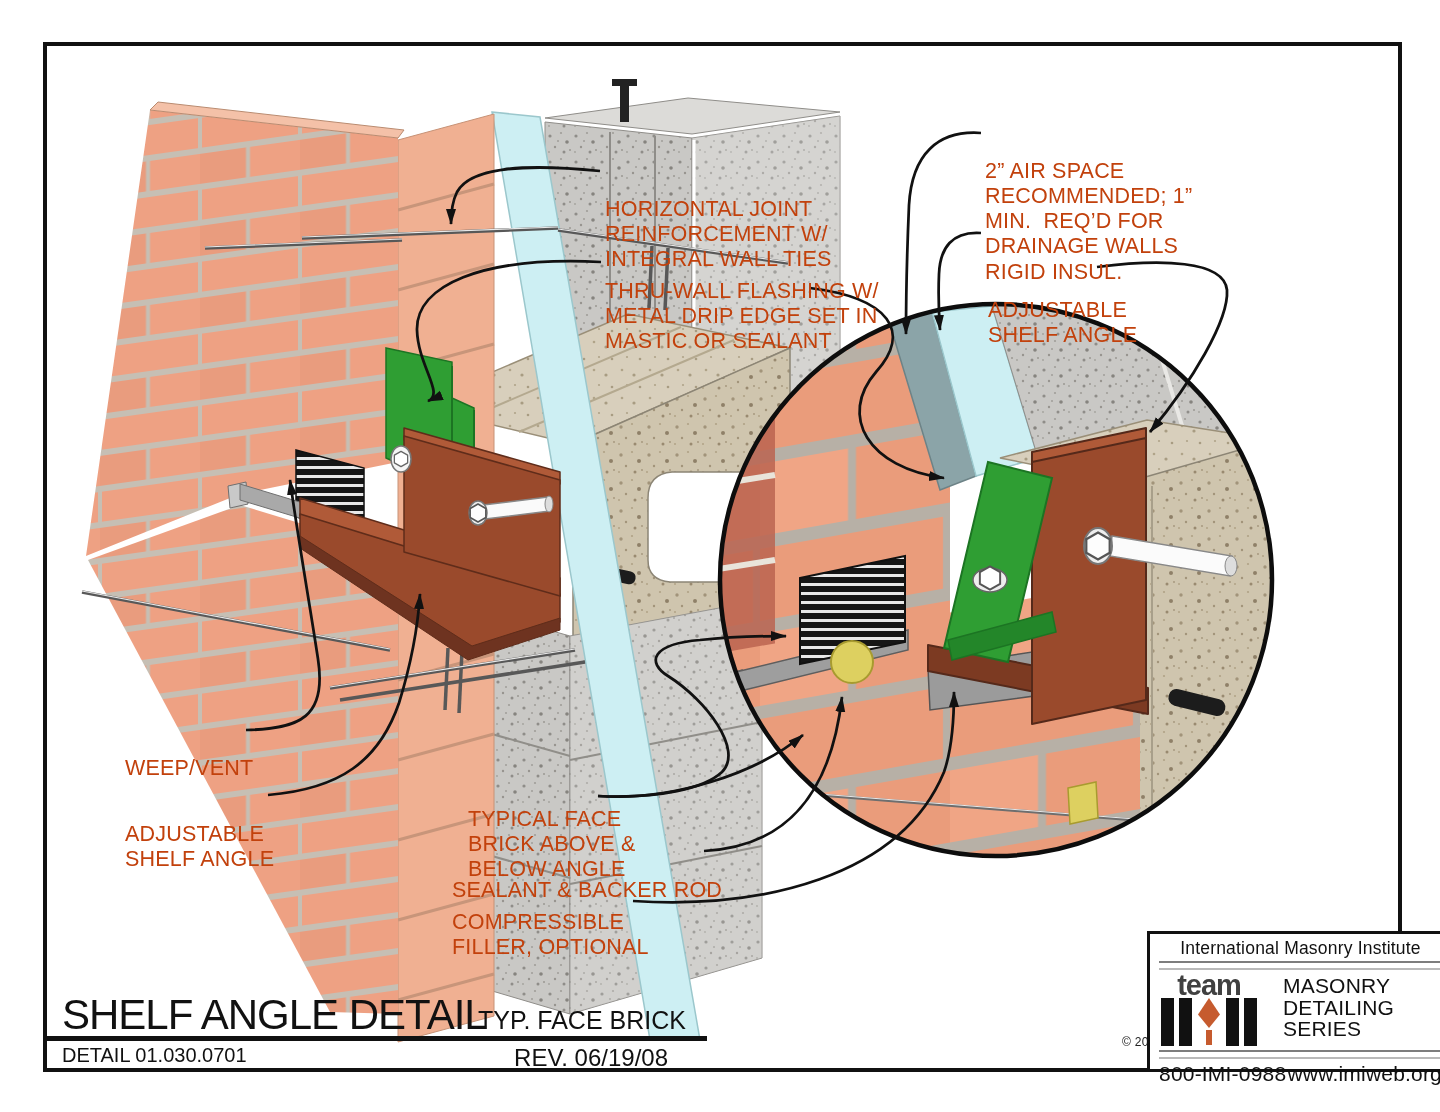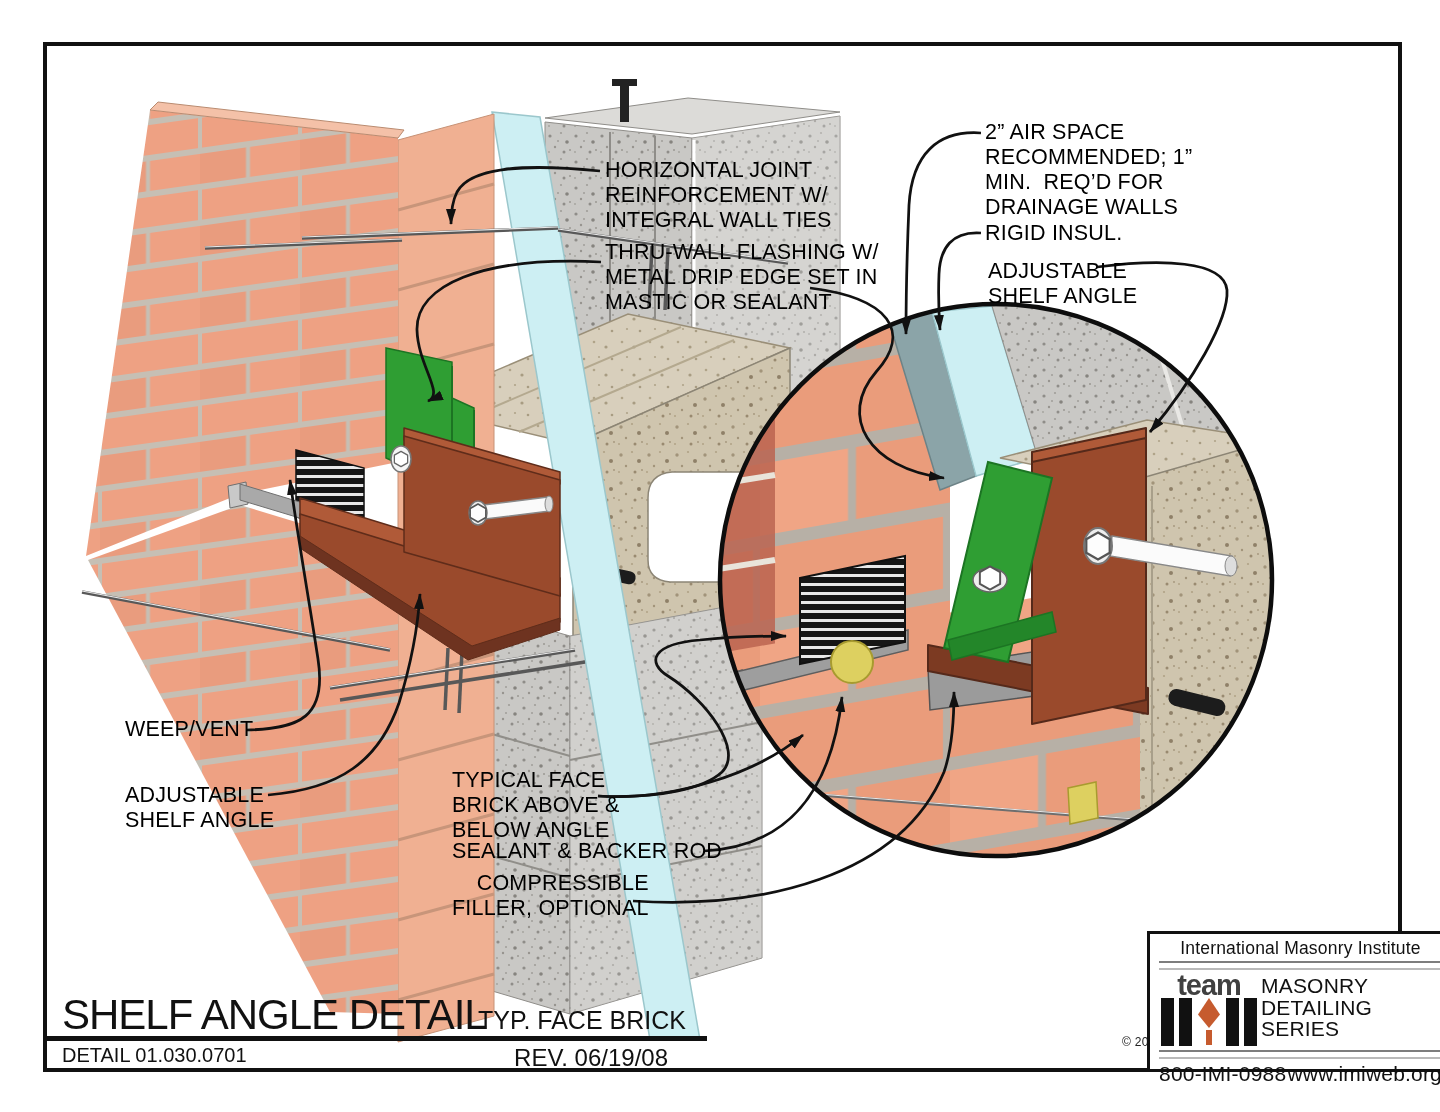"2” AIR SPACE" .lbl { color: #000000 -> #c2410c; margin-top: none -> 39px }
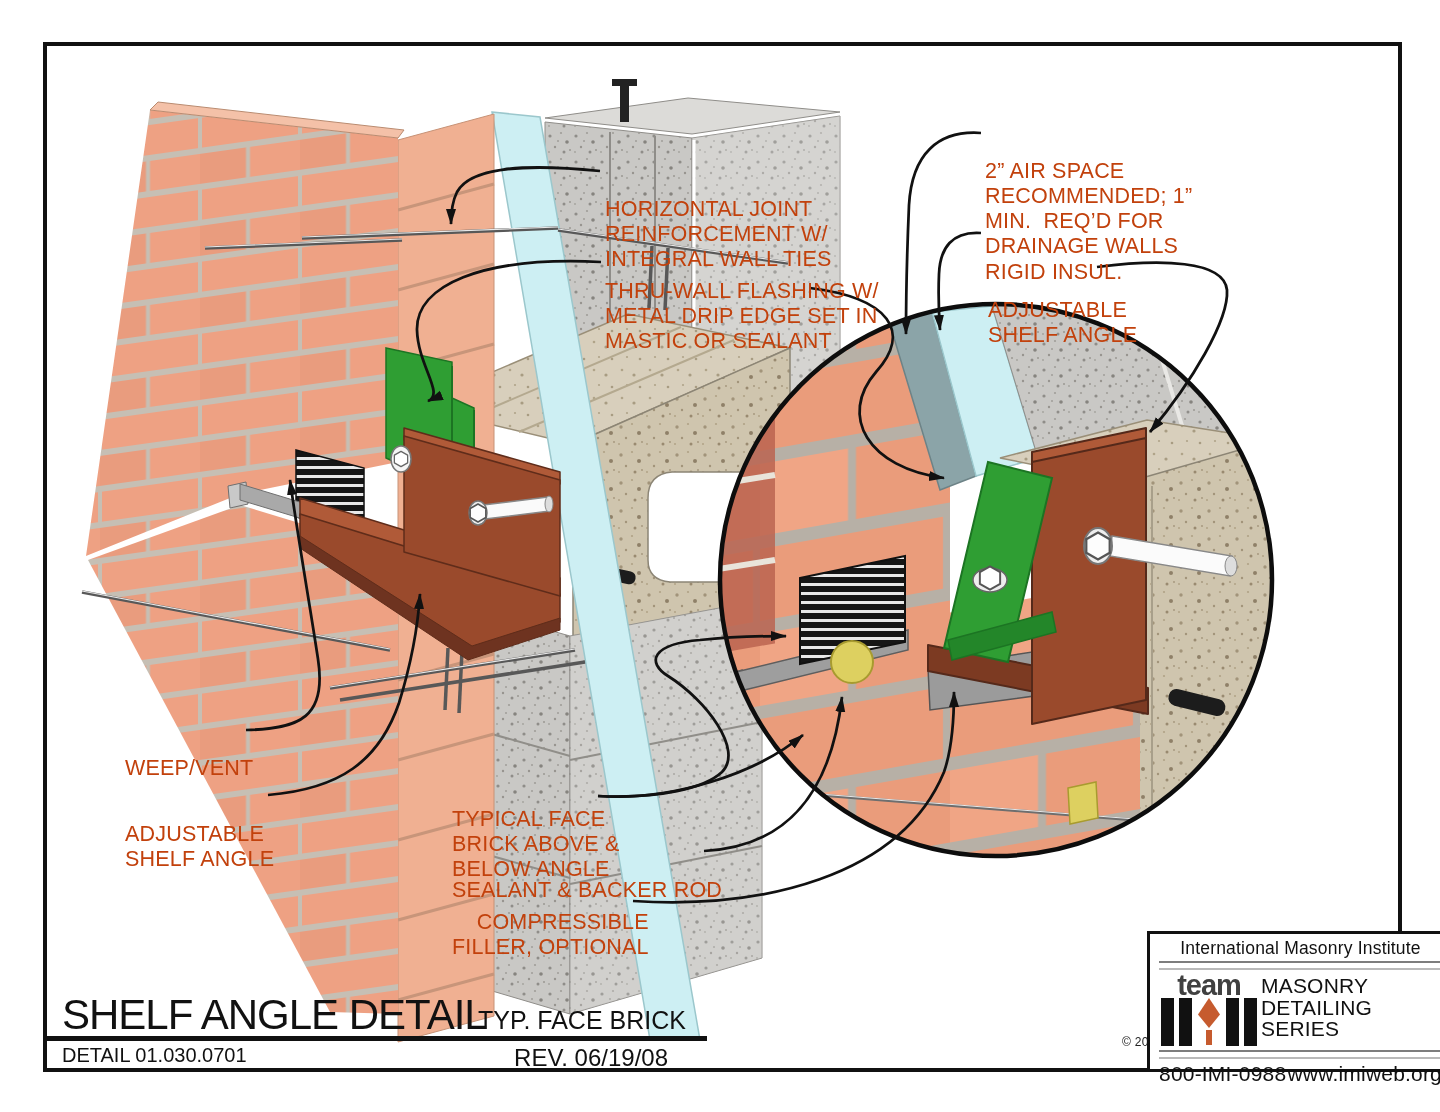"TYPICAL FACE" div.lbl { left: 452px -> 468px }
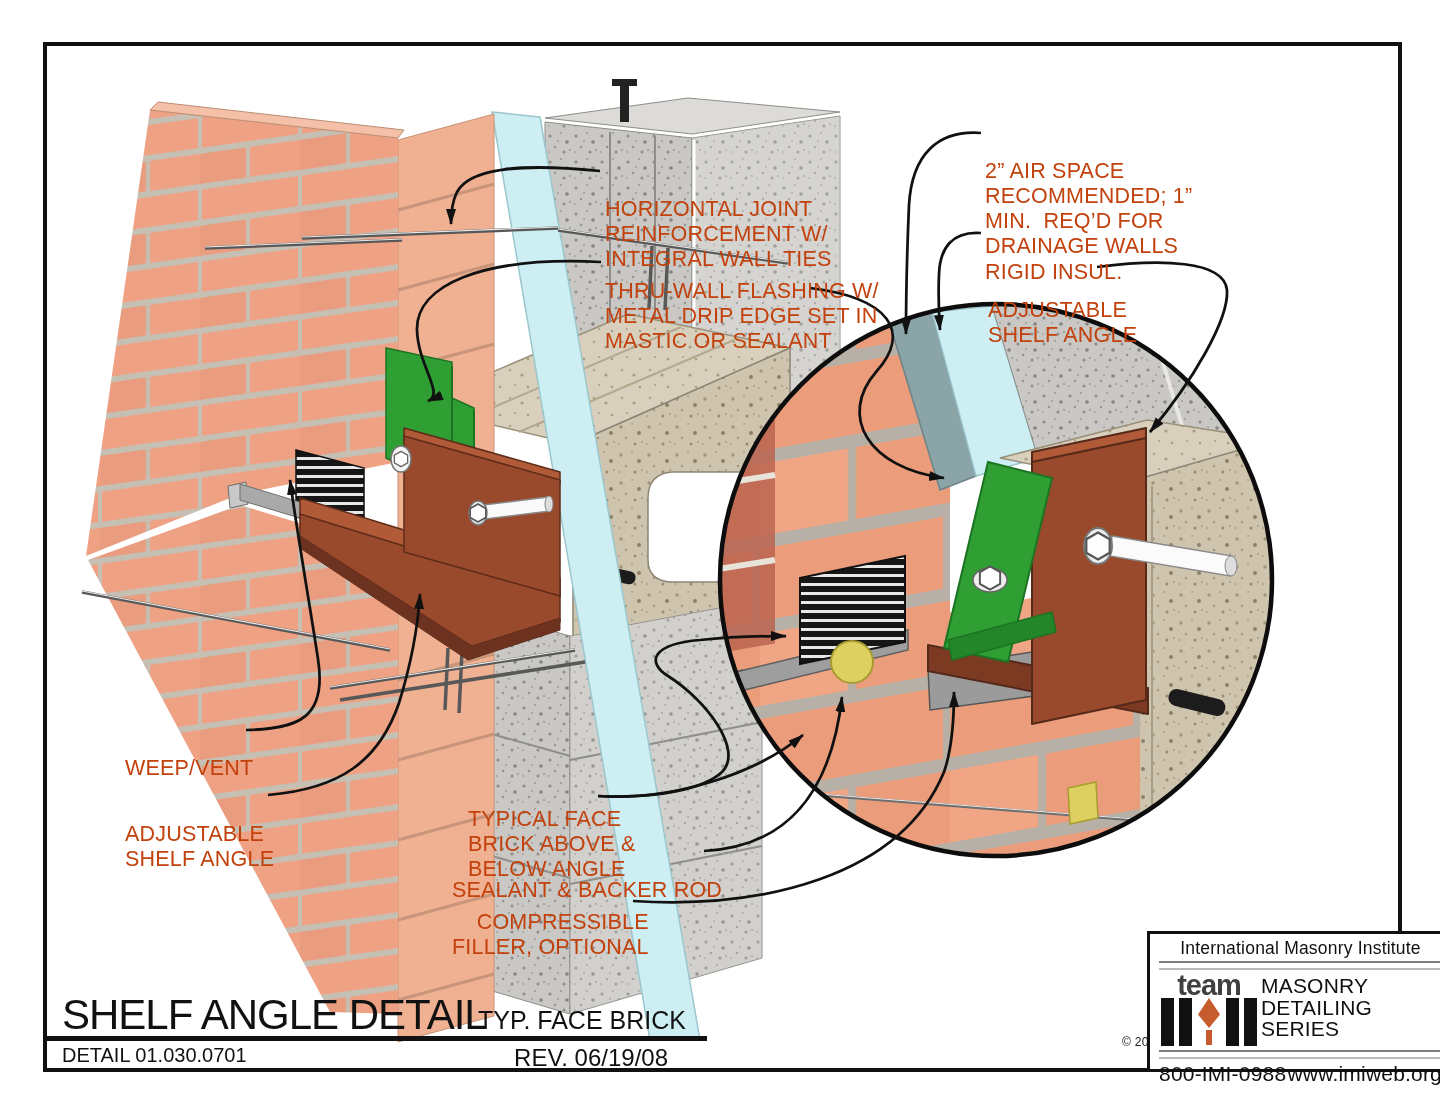"COMPRESSIBLE" div.lbl { text-align: right -> none }
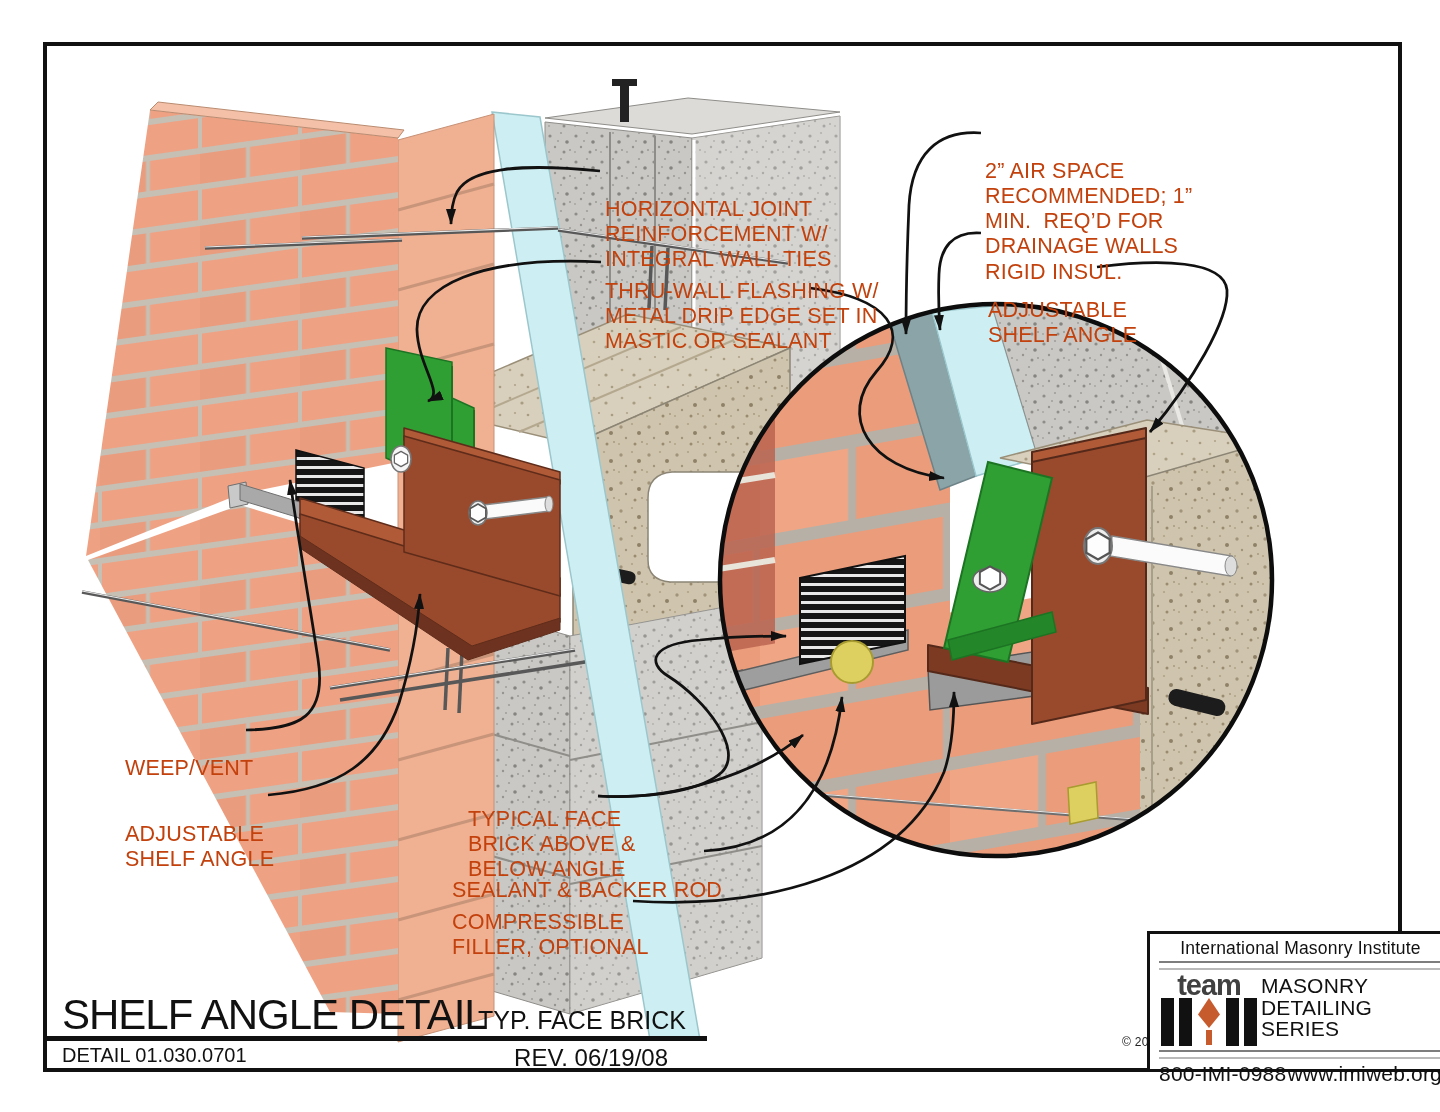"MASONRY" .series { margin-left: 2px -> 24px }
